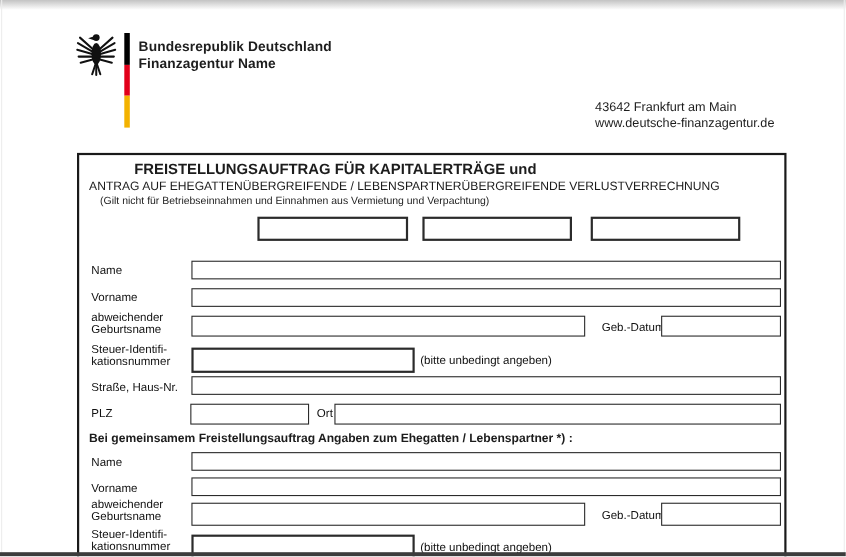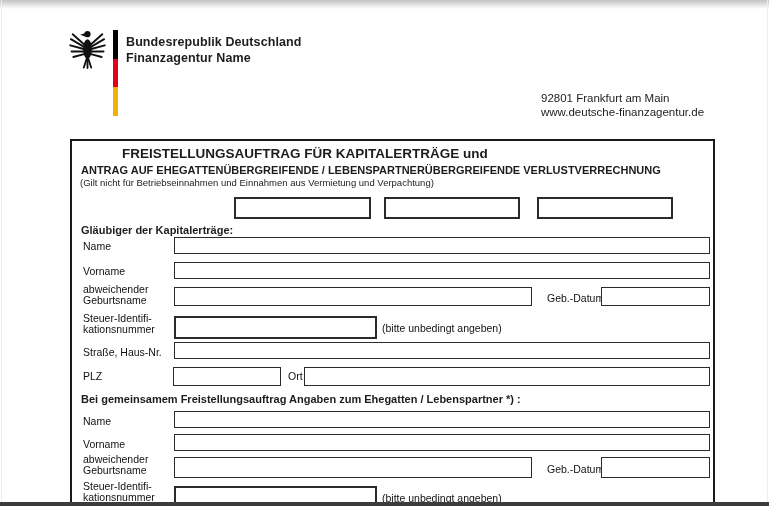"92801 Frankfurt am Main" div { text: 92801 -> 43642 }
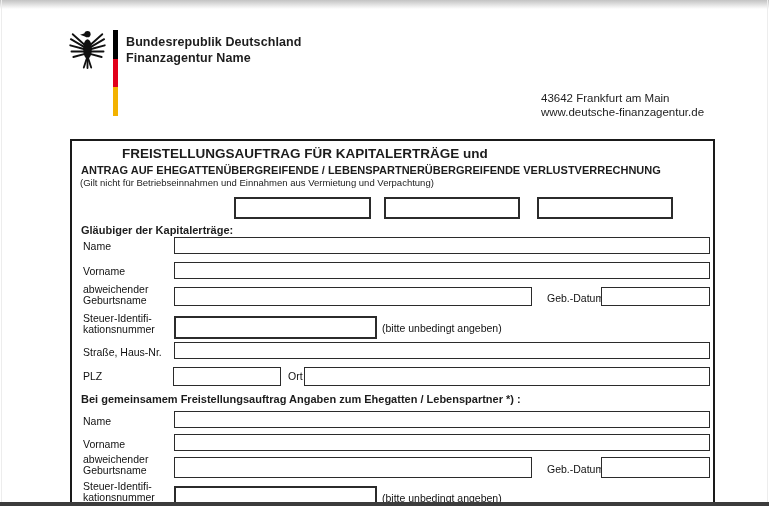"ANTRAG AUF EHEGATTENÜBERGREIFENDE /" .form-subtitle { font-weight: bold -> normal }
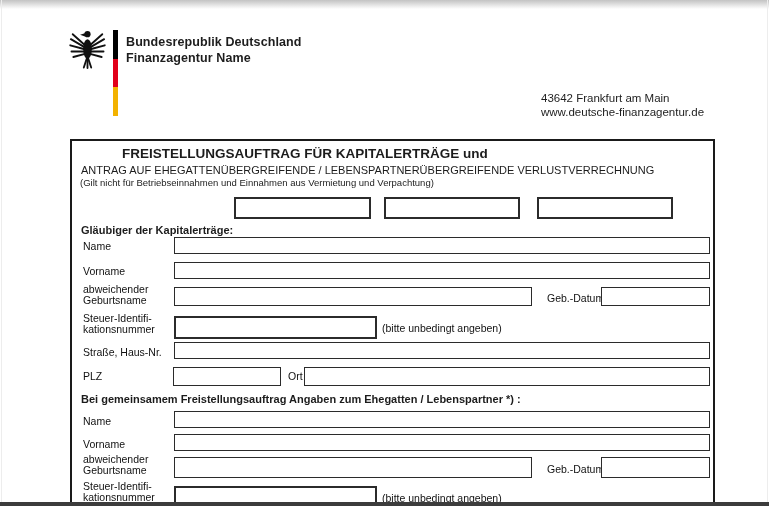"(Gilt nicht für Betriebseinnahmen und" .form-note { left: 8px -> 19px }
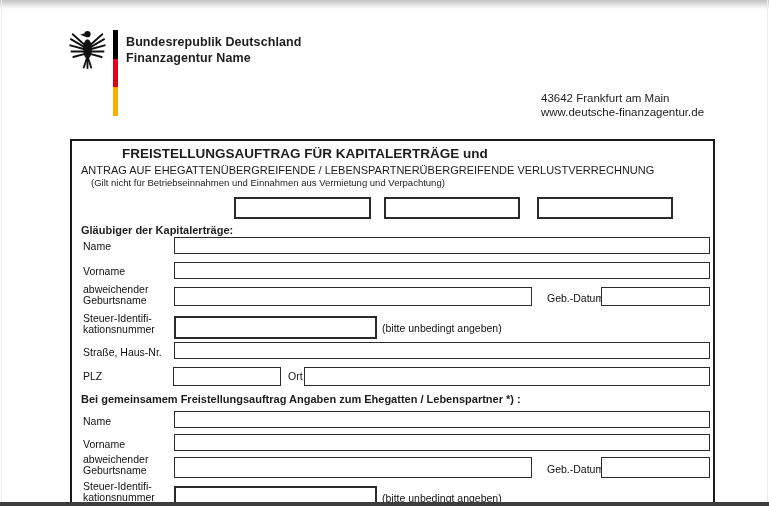"Gläubiger der Kapitalerträge:" div.fb { html: <div>Gläubiger der Kapitalerträge:</div> -> none }
